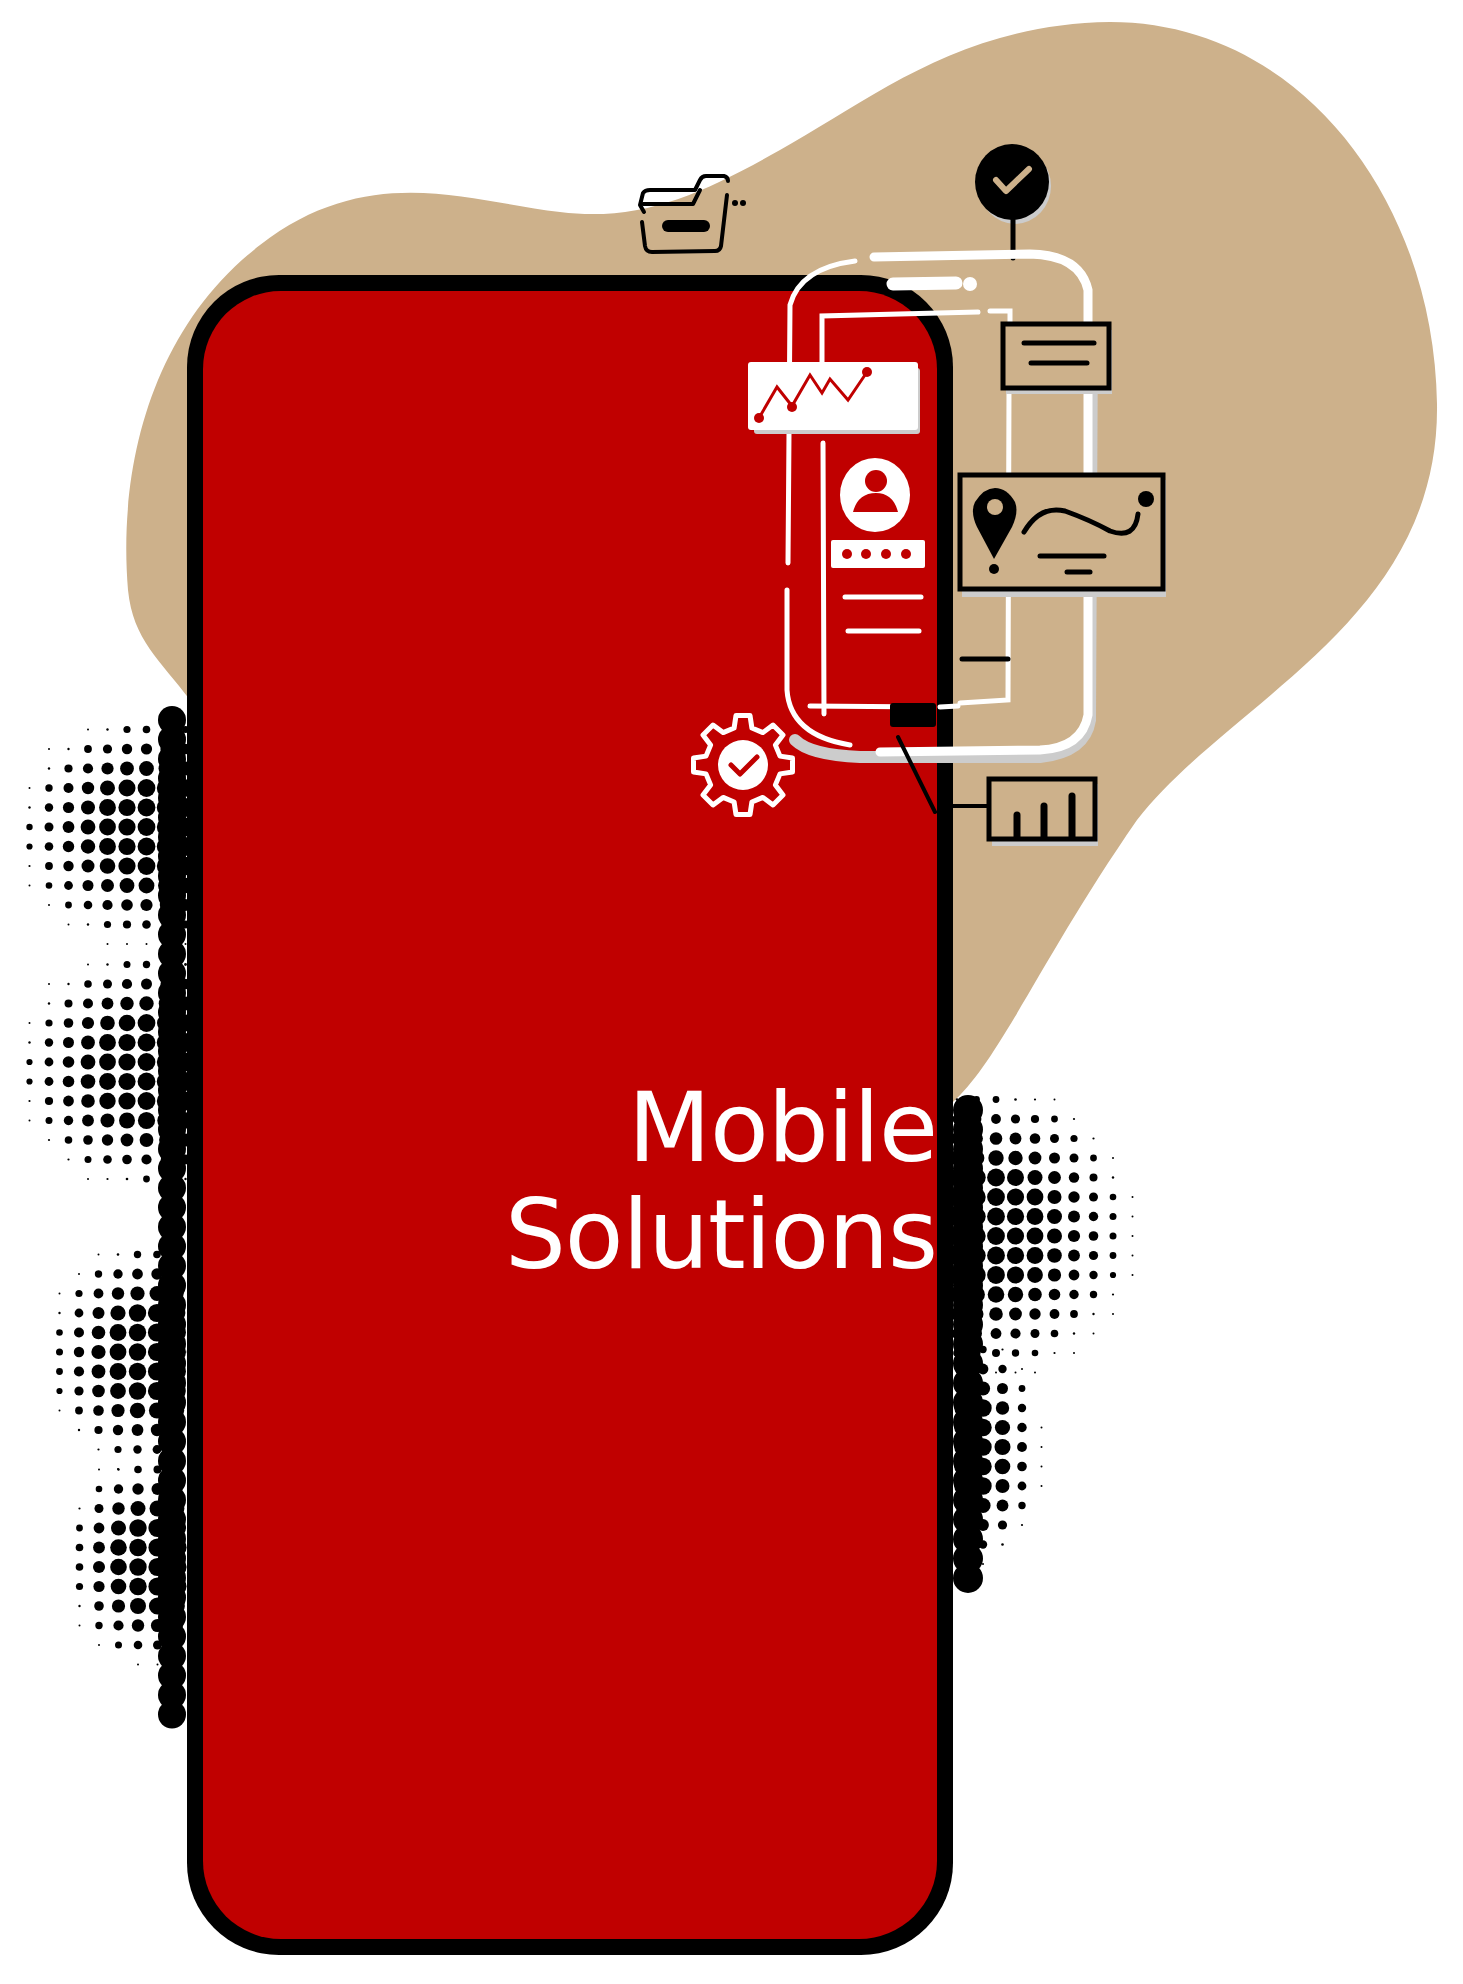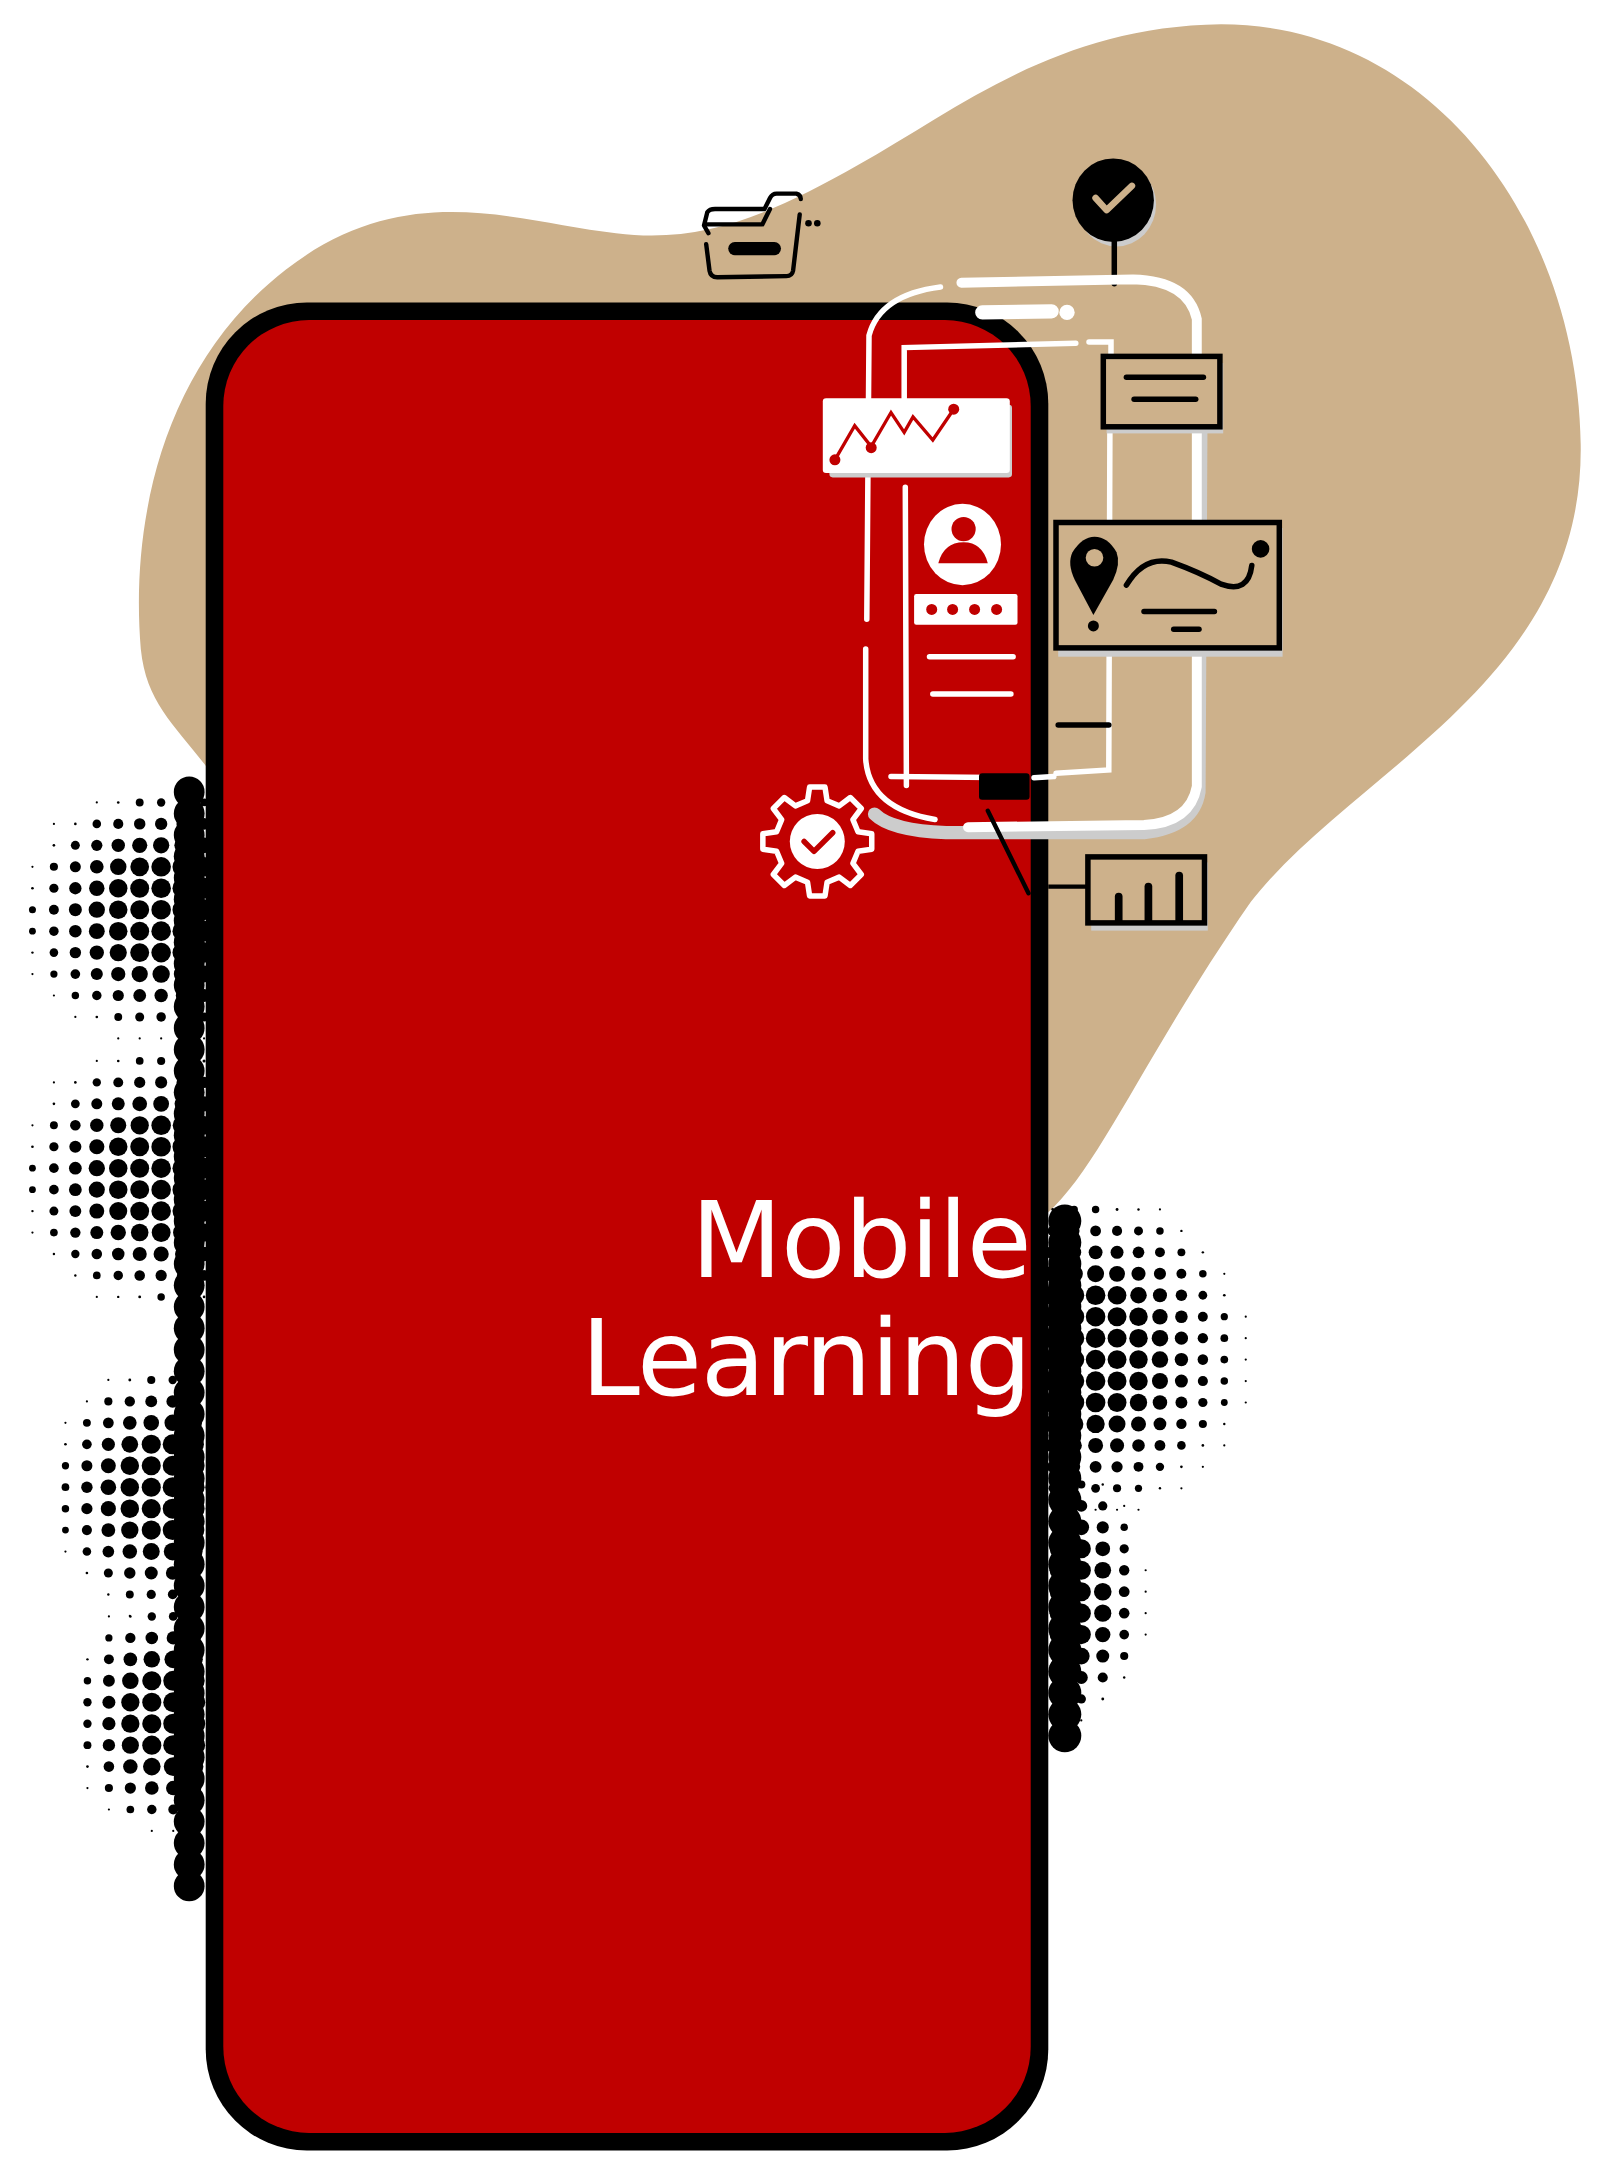"Learning" span { text: Learning -> Solutions }
